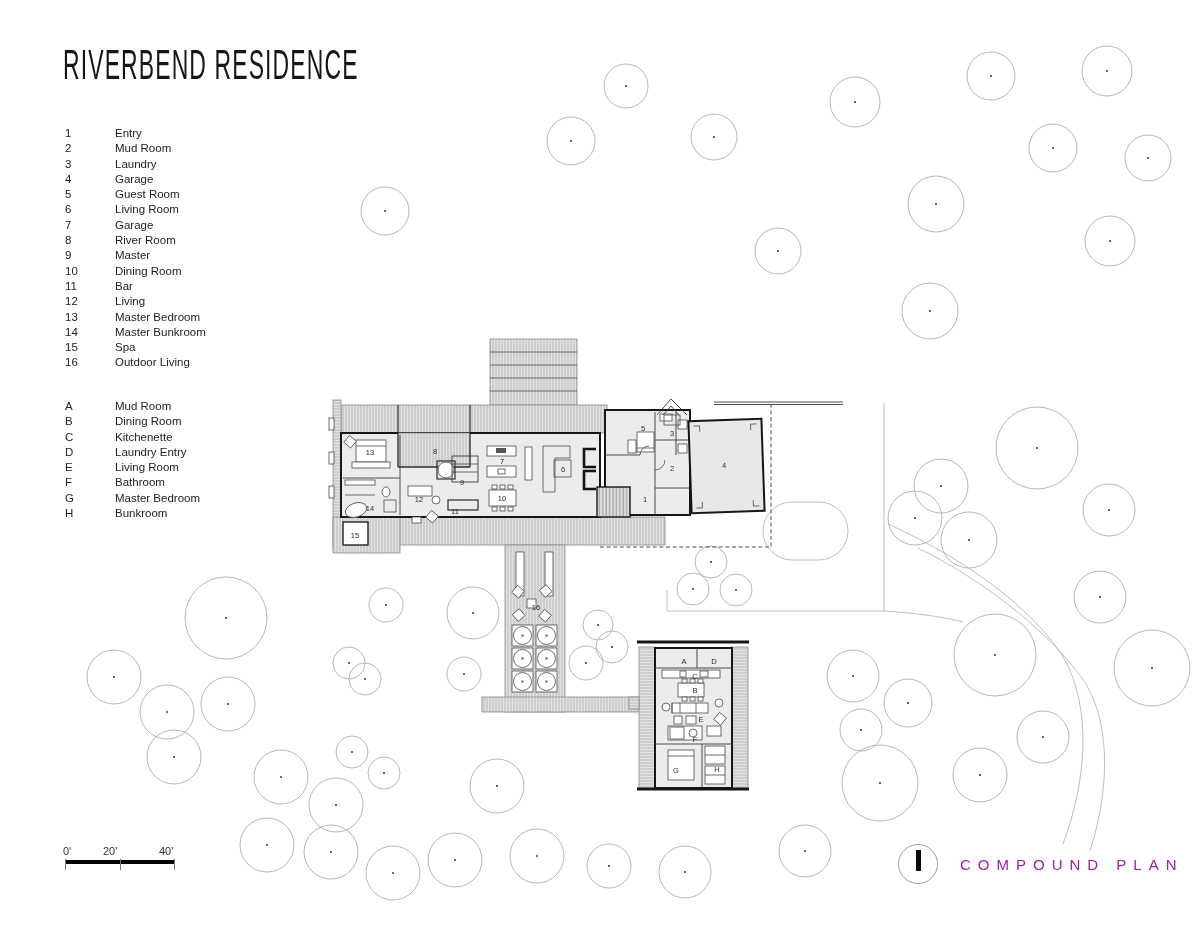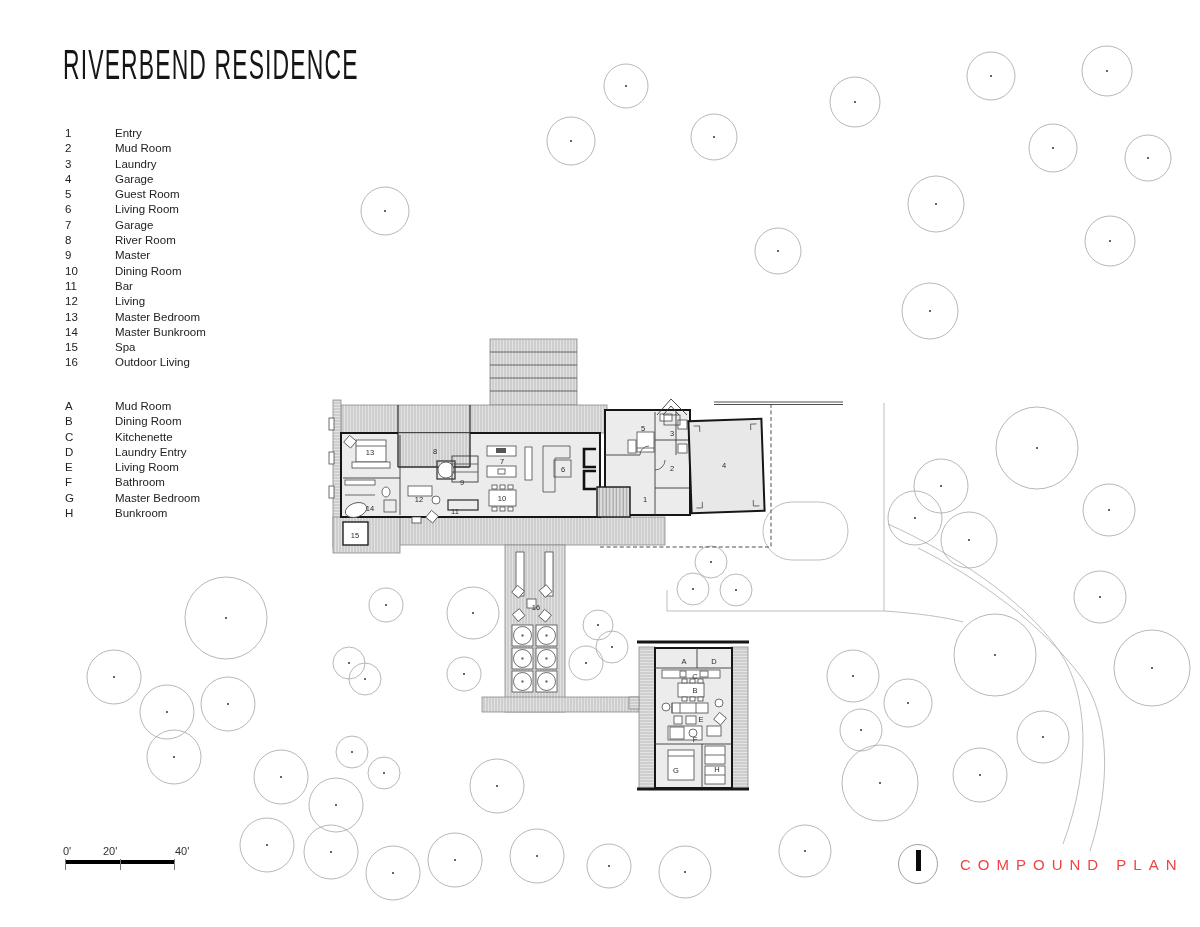"40'" .sb-l2 { left: 112px -> 96px }
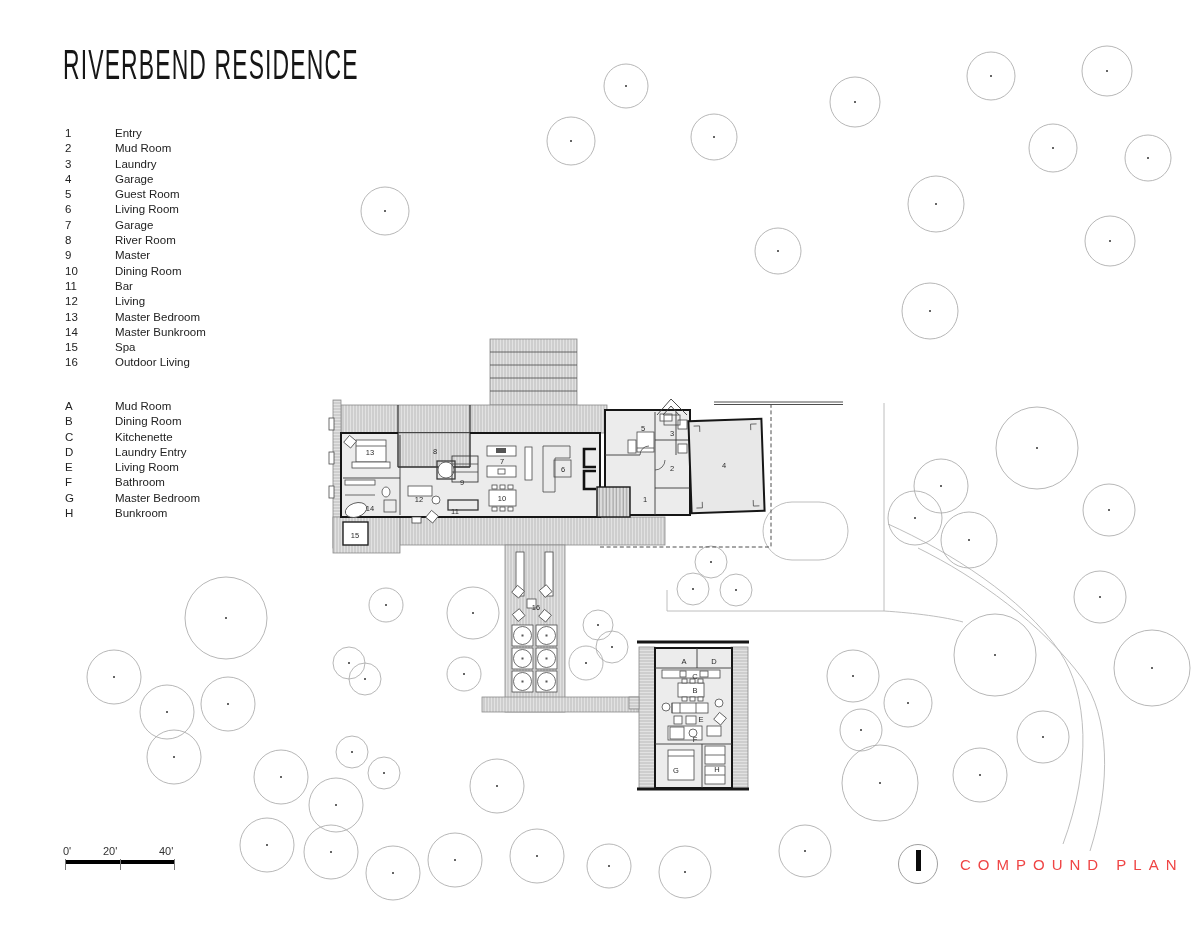"COMPOUND PLAN" .plan-label .t { color: #ef4444 -> #a21caf }
